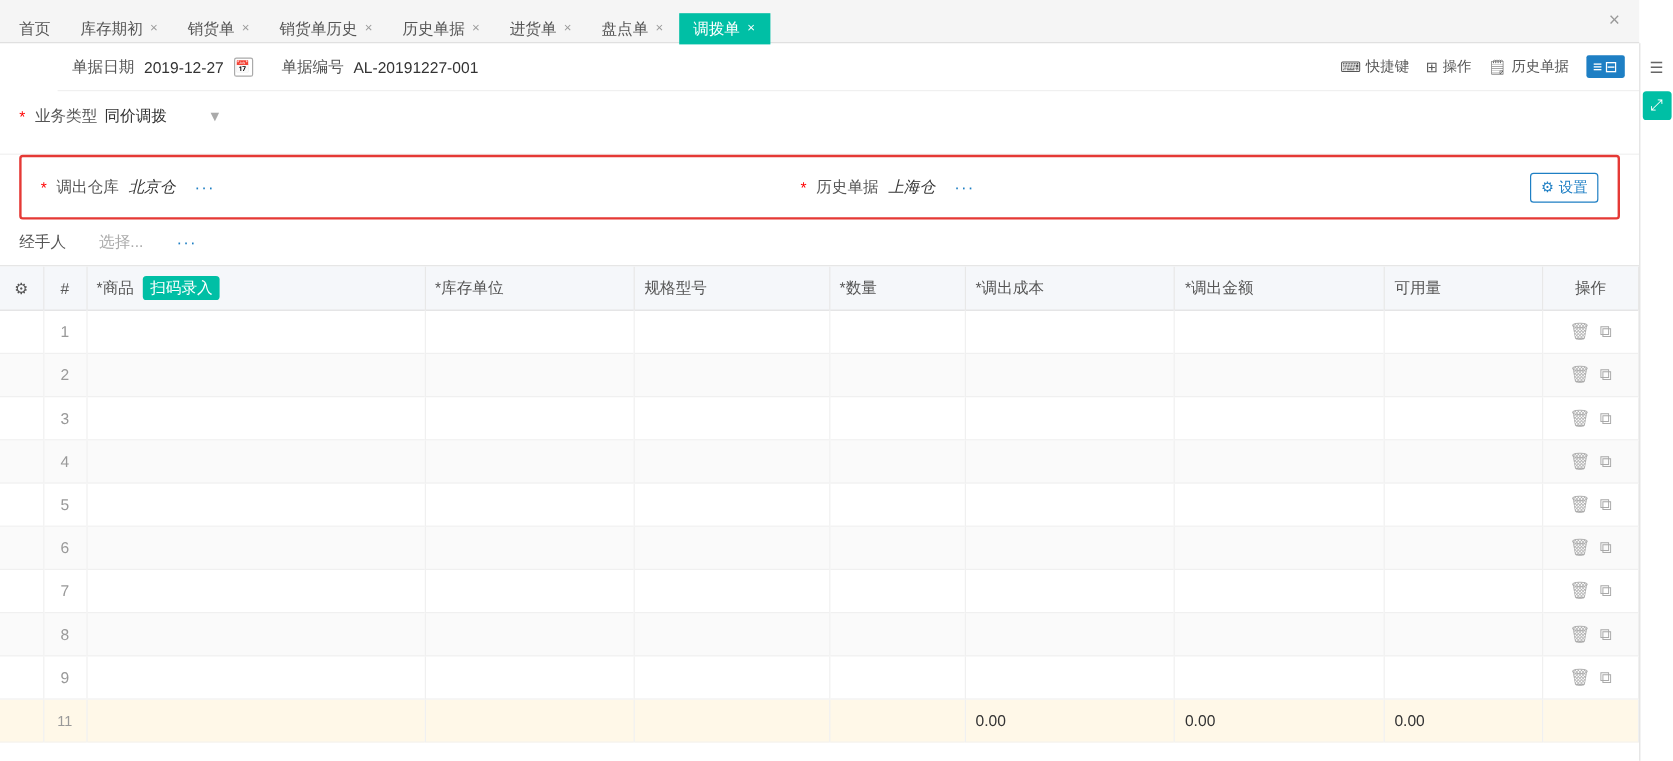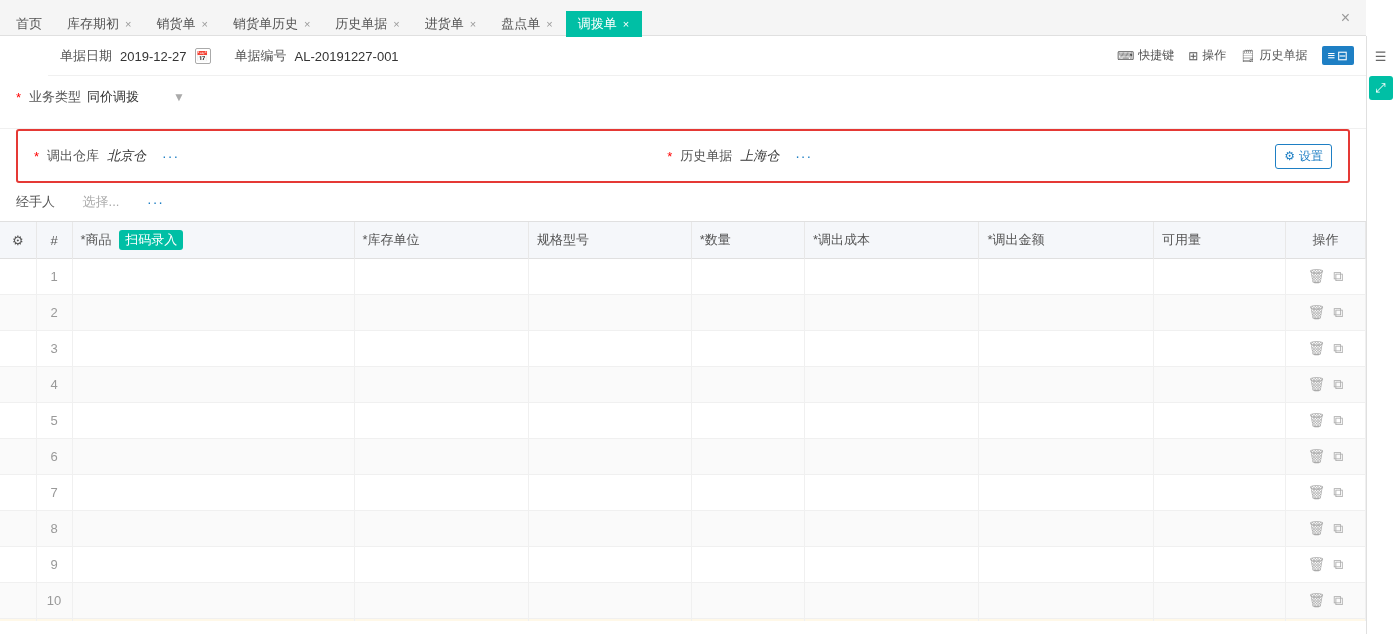"10" tr { html: <tr> <td></td> <td>10</td> <td></td> <td></td> <td></td> <td></td> <td></td> <td></td> <td></td> <td> <span>🗑</span> <span>⧉</span> </td> </tr> -> none }
